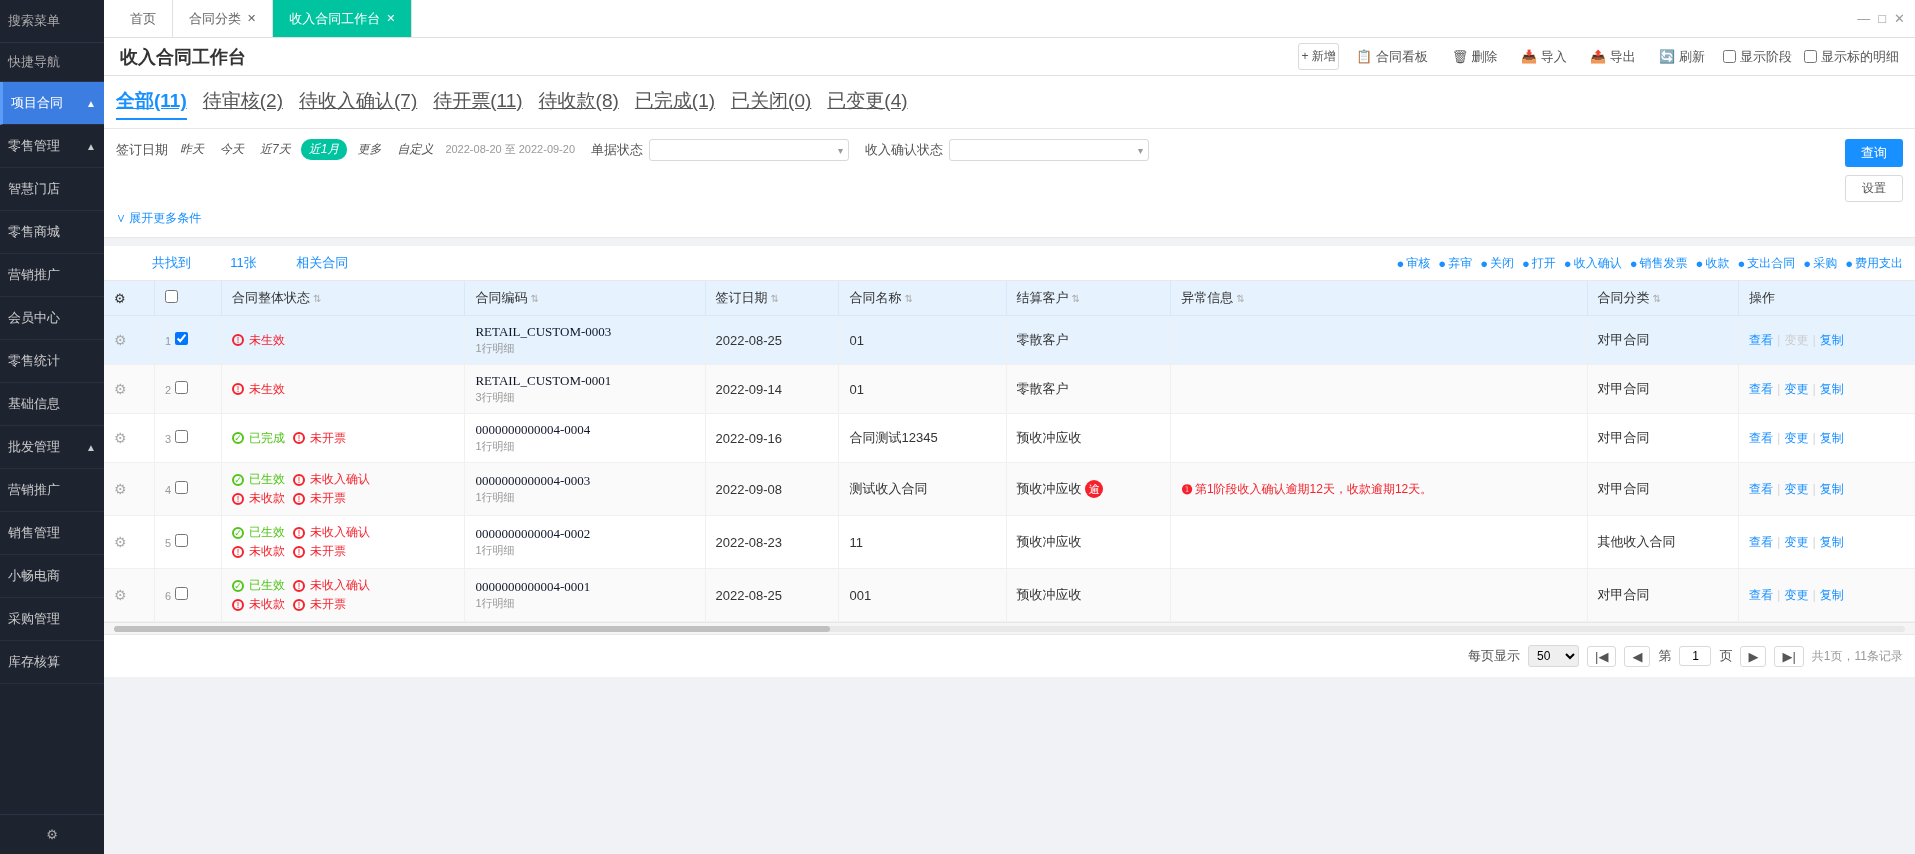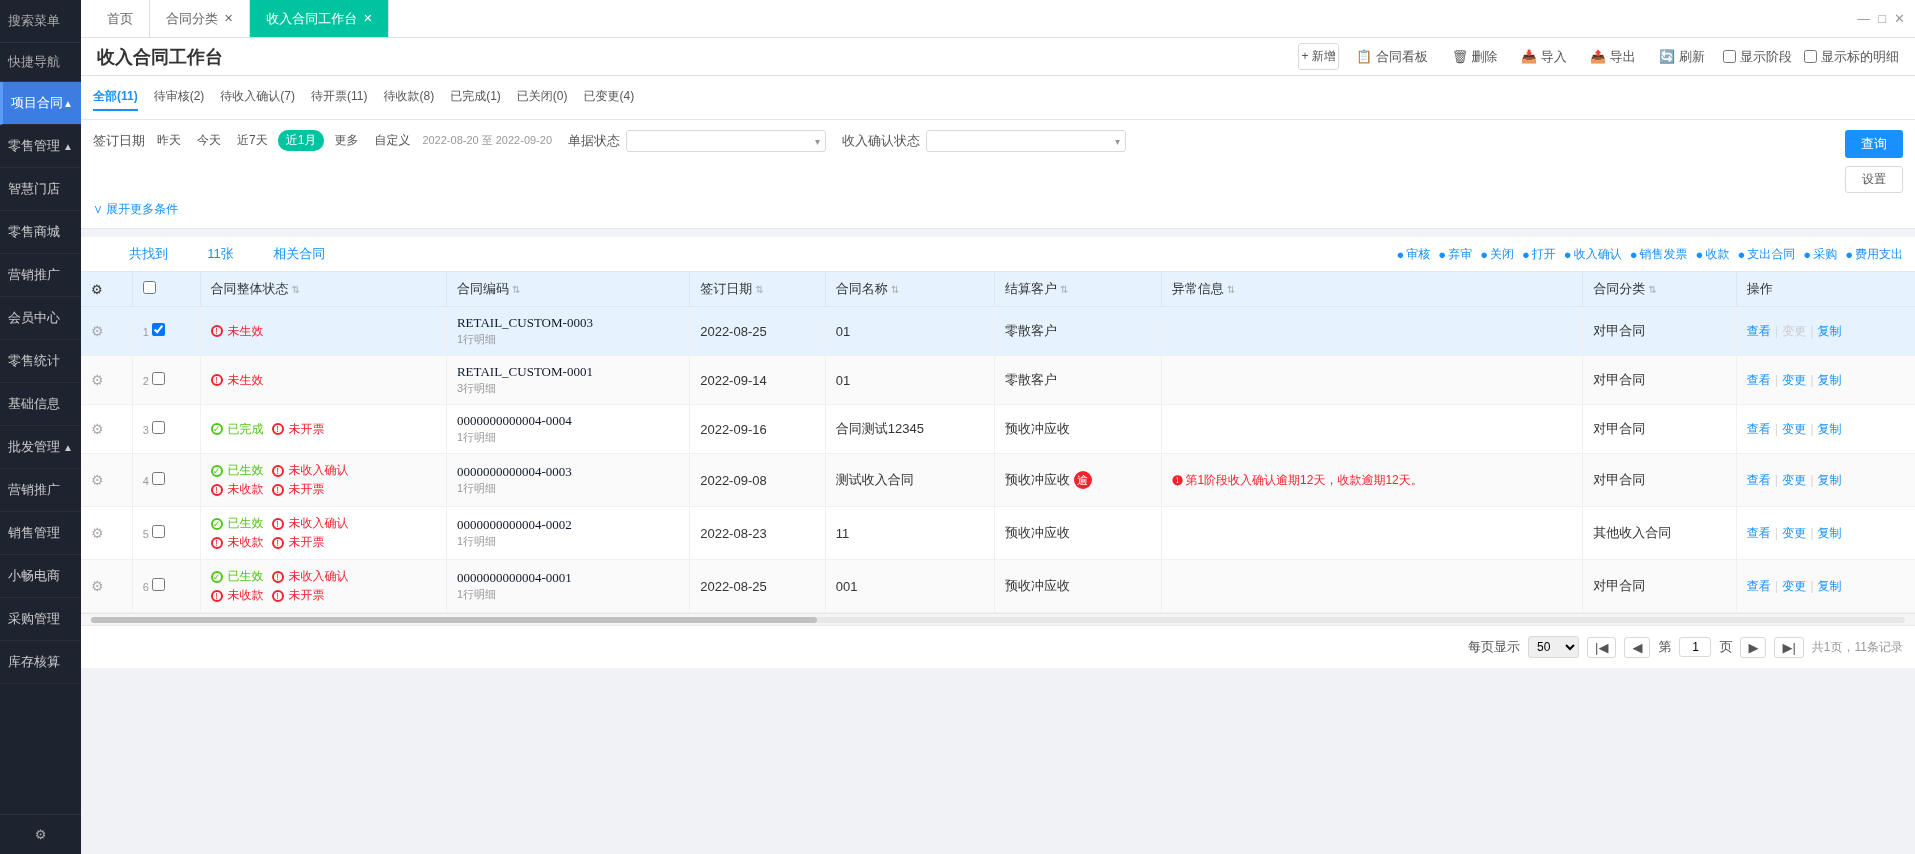"搜索菜单" .sidebar { width: 81px -> 104px }
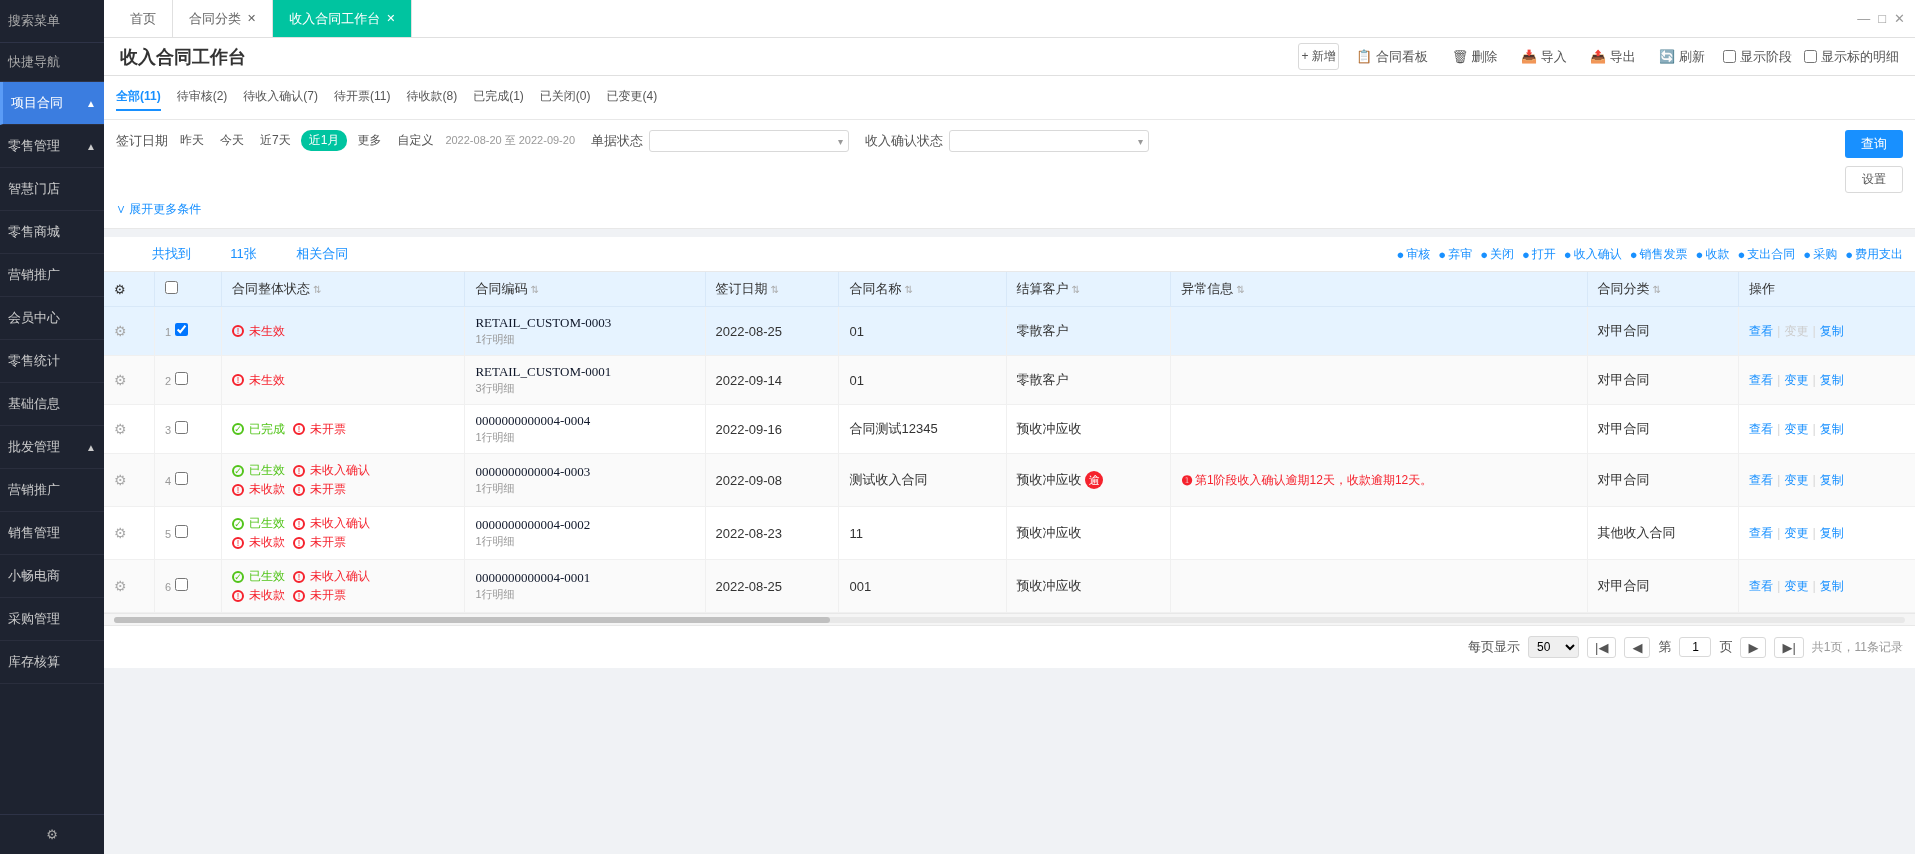"全部(11)" .filter-tab { font-size: 12px -> 19px; text-decoration: none -> underline }
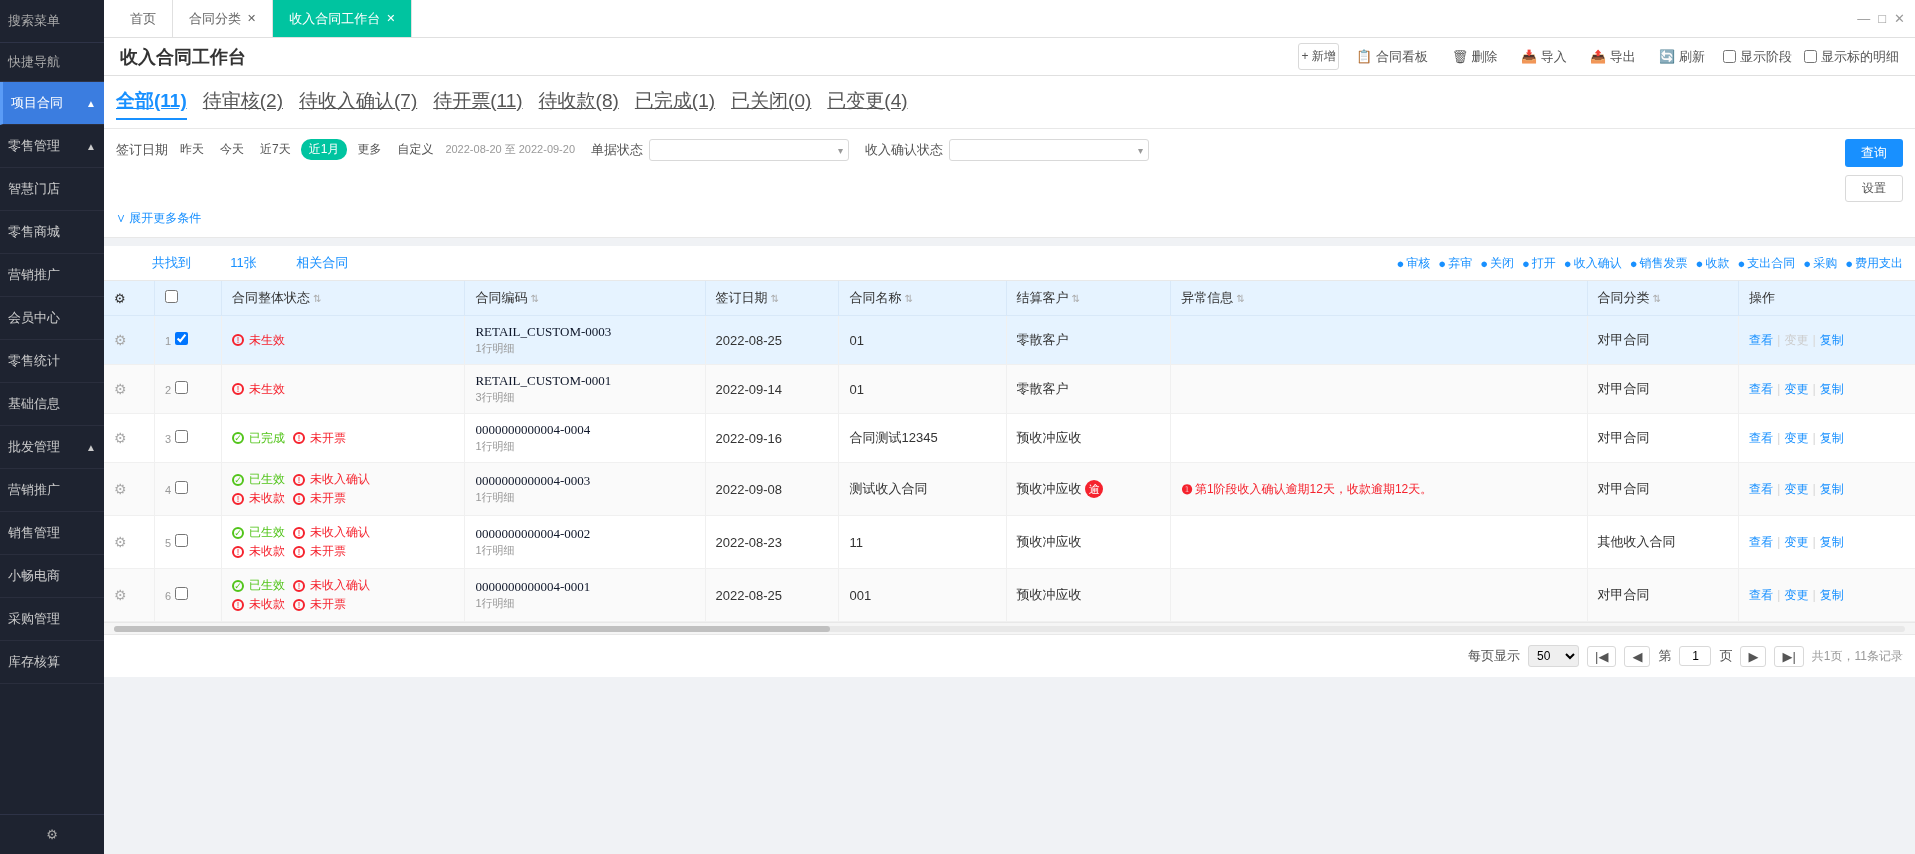"昨天" .filter-dates { font-style: none -> italic }
